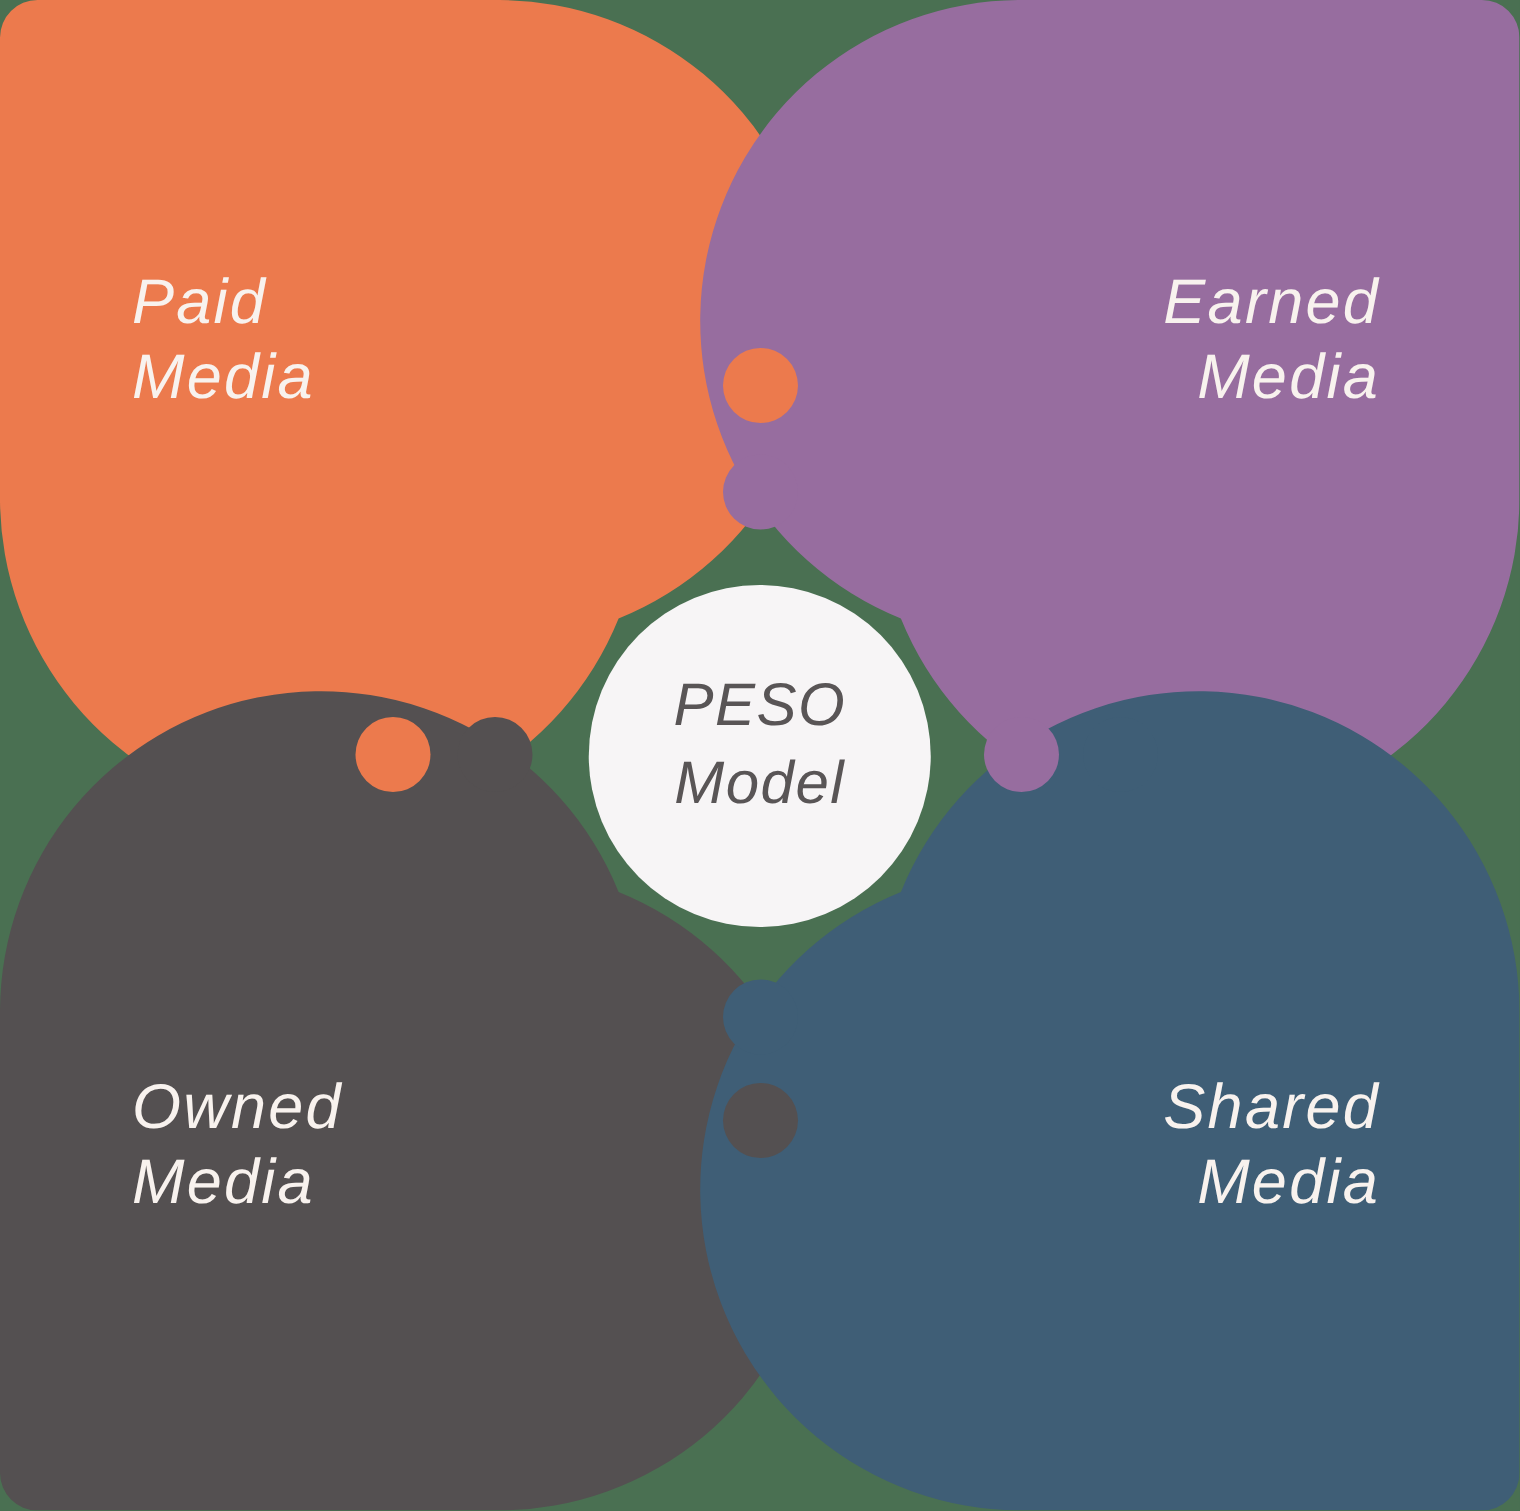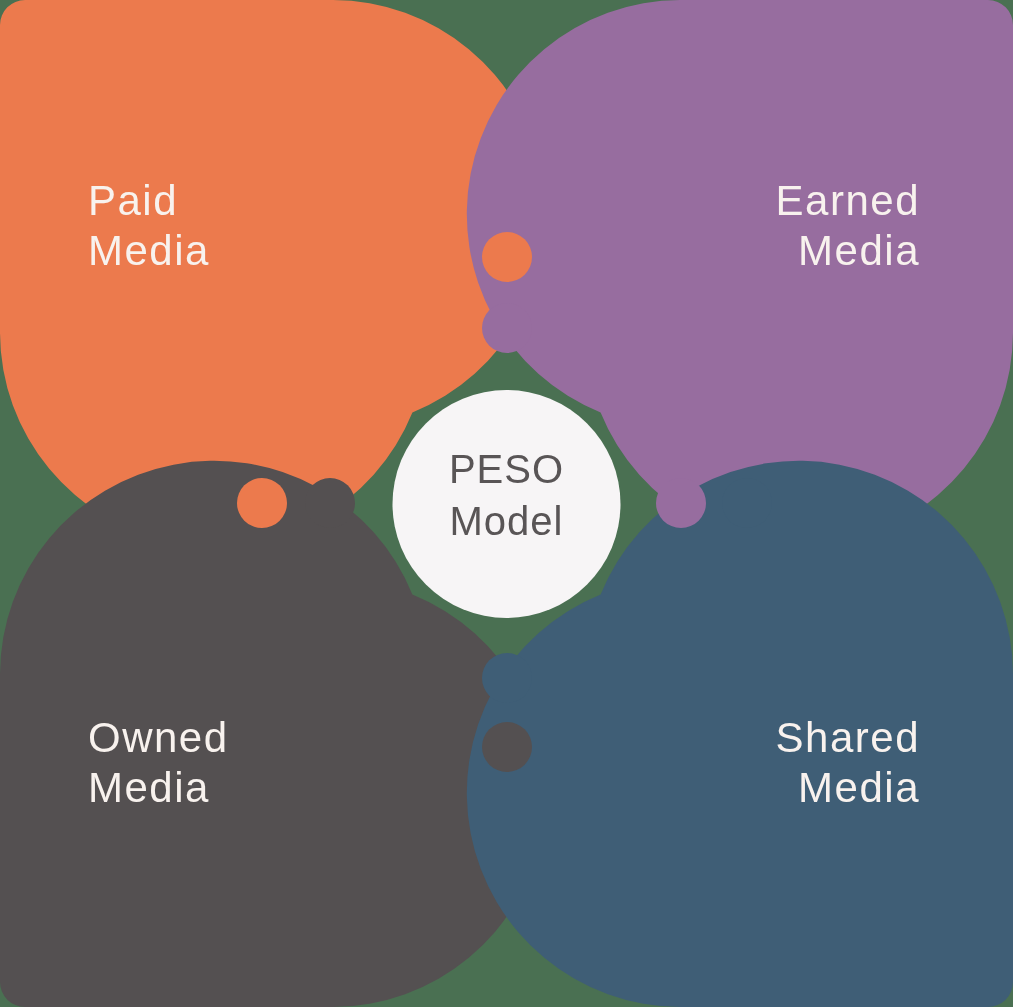"Paid" .stage { font-style: none -> italic }
